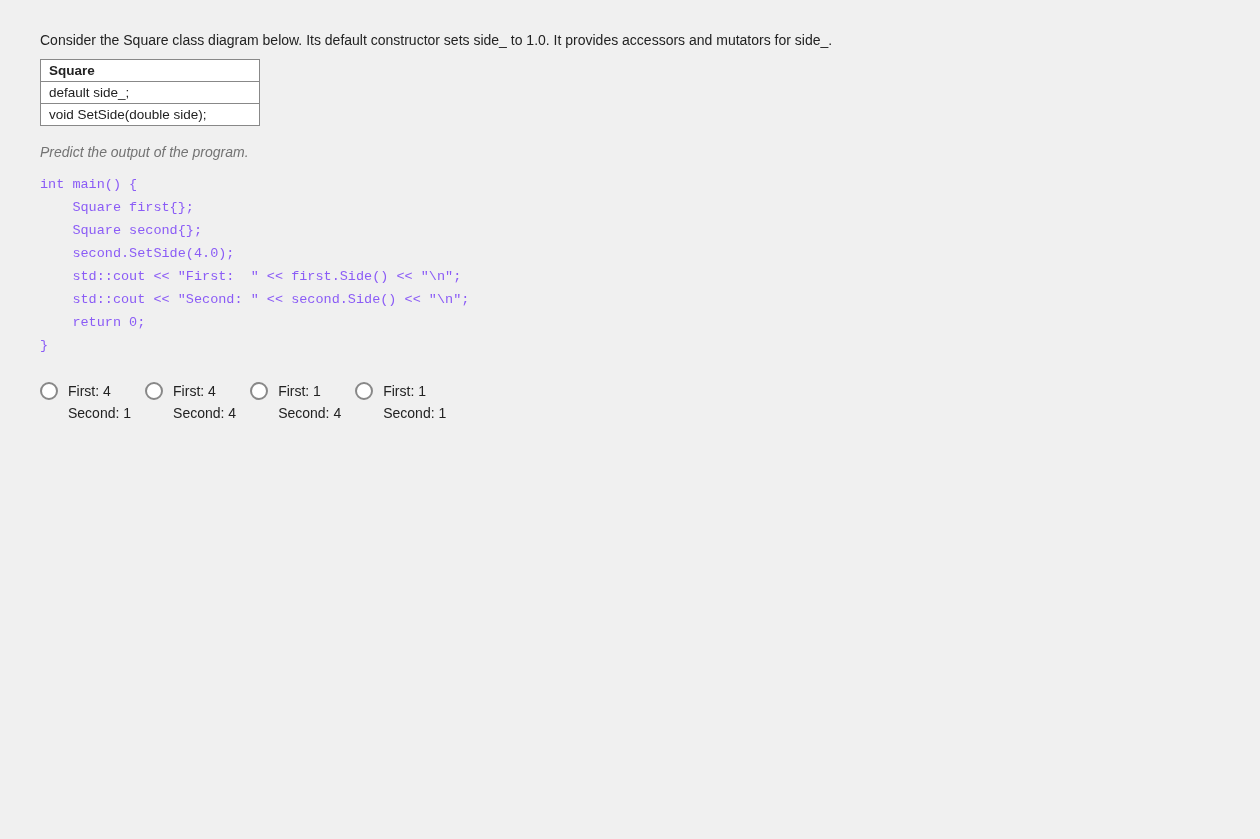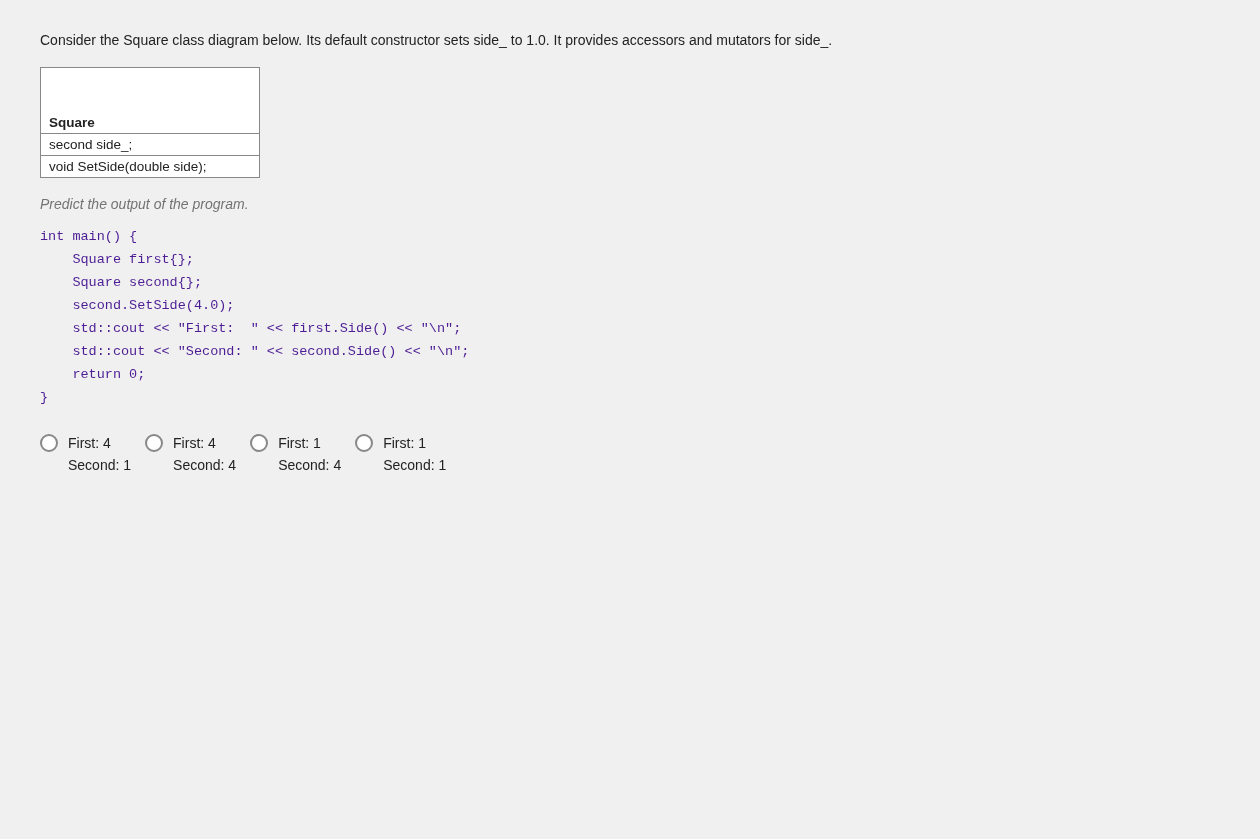"Consider the Square class diagram" .question-description { margin-bottom: 16px -> 8px }
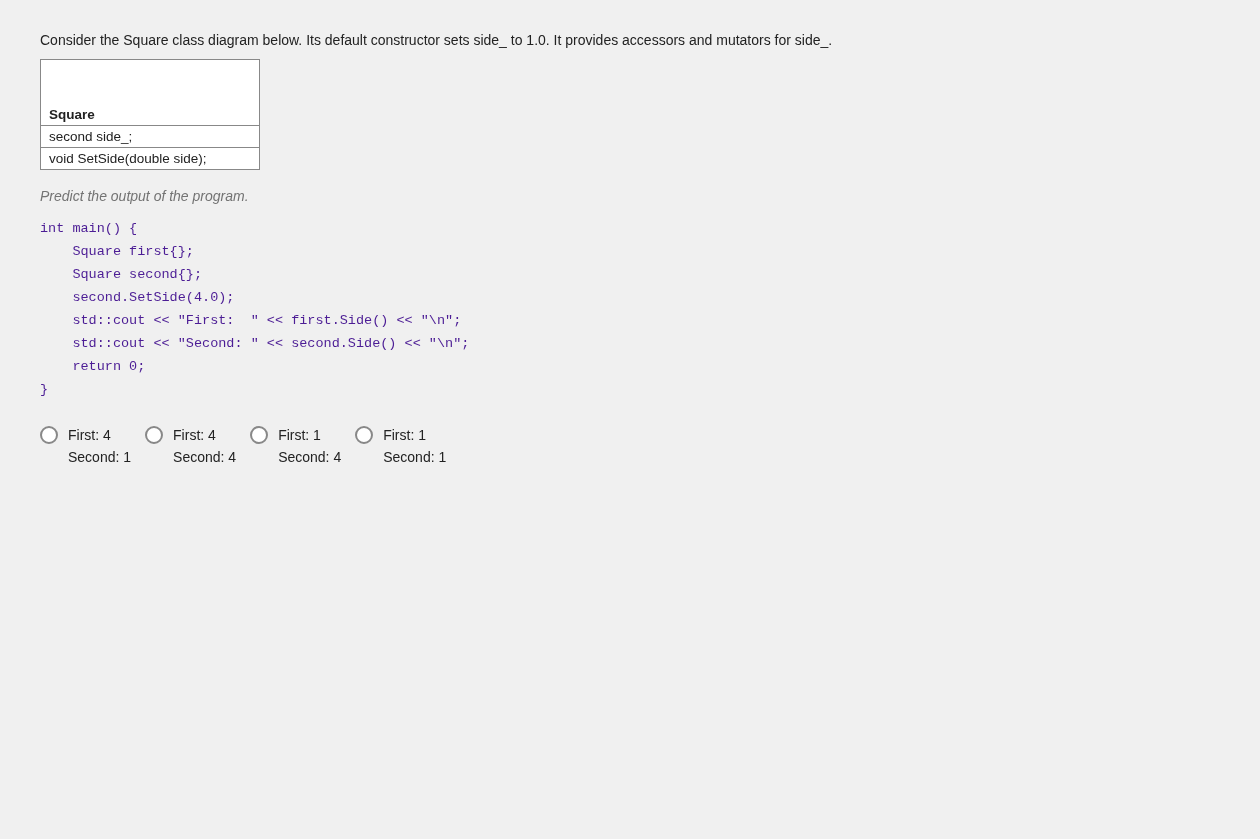"Square" .class-diagram-row.header { margin-top: 44px -> none }
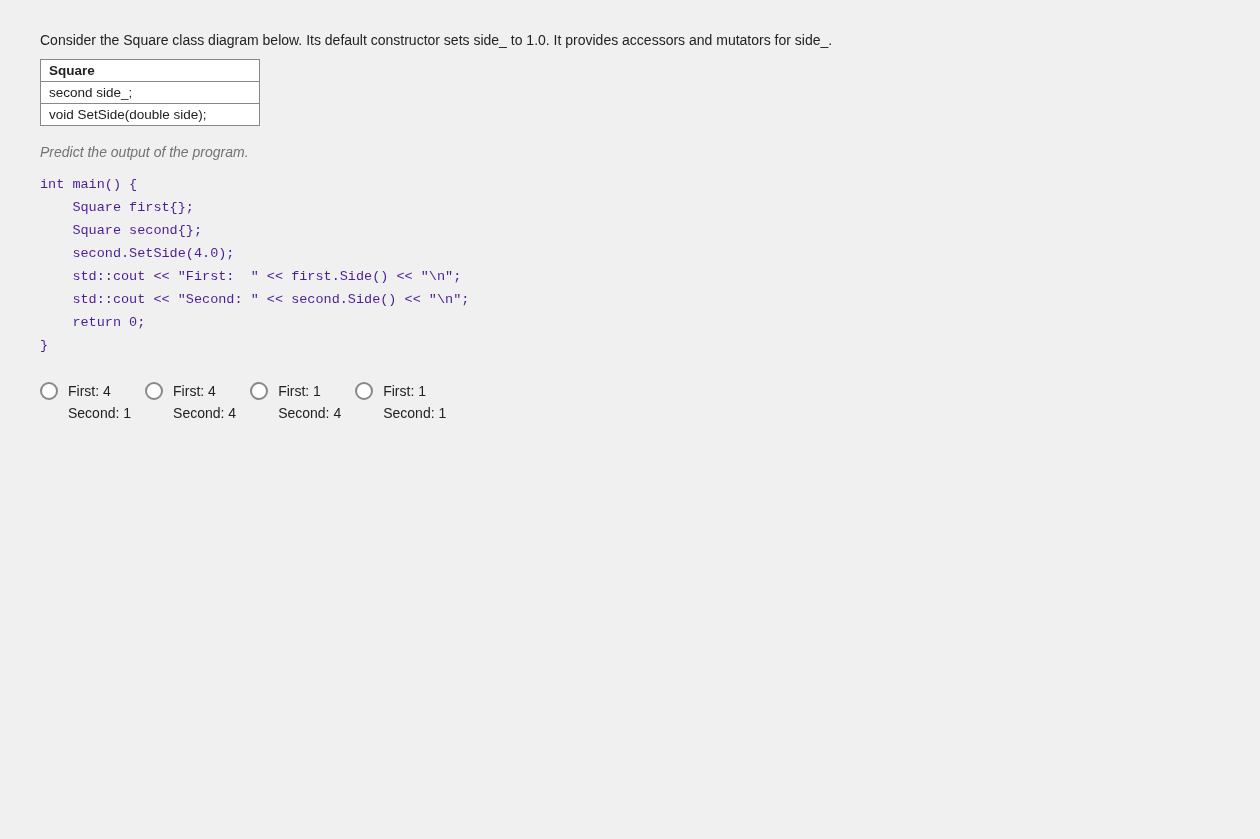"second side_;" div.class-diagram-row { text: second -> default }
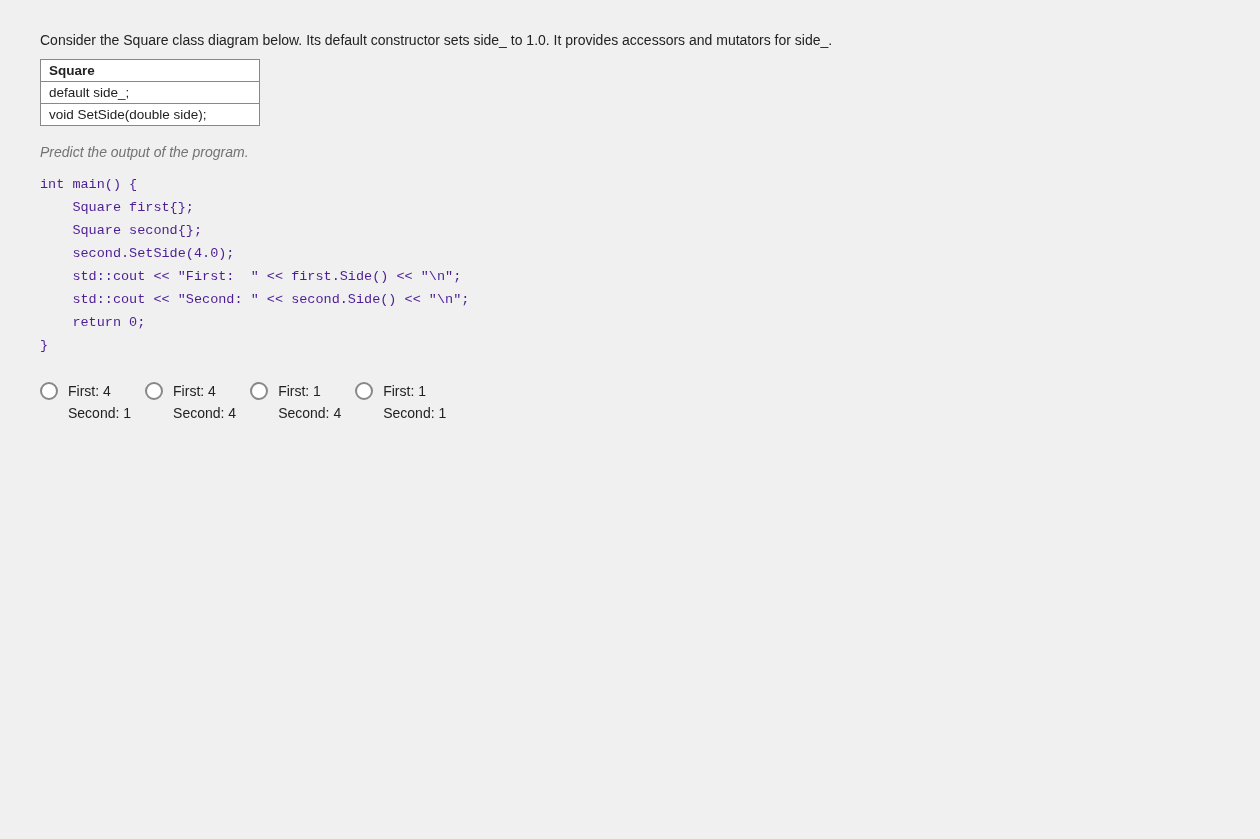"int main() {" .code-block { color: #4c1d95 -> #8b5cf6 }
